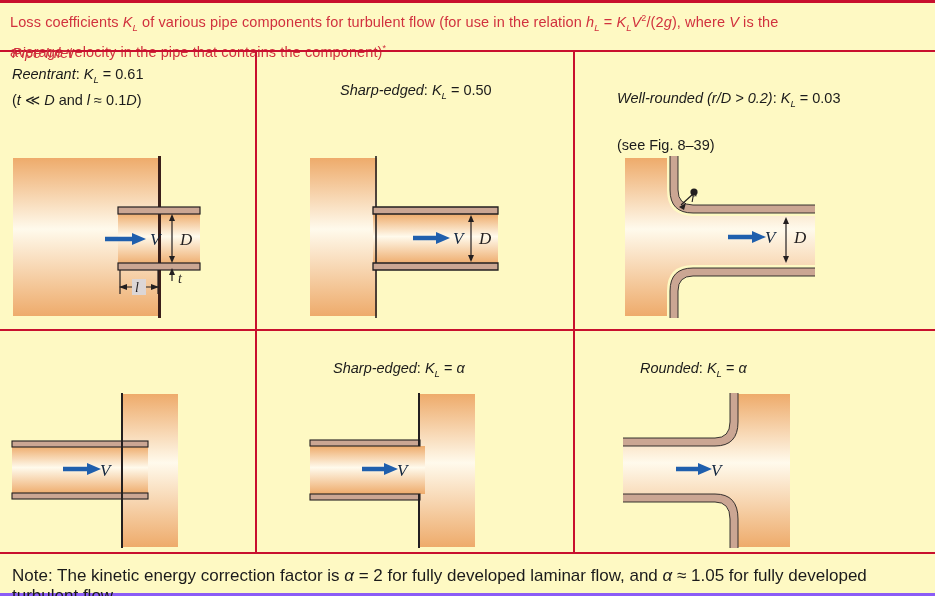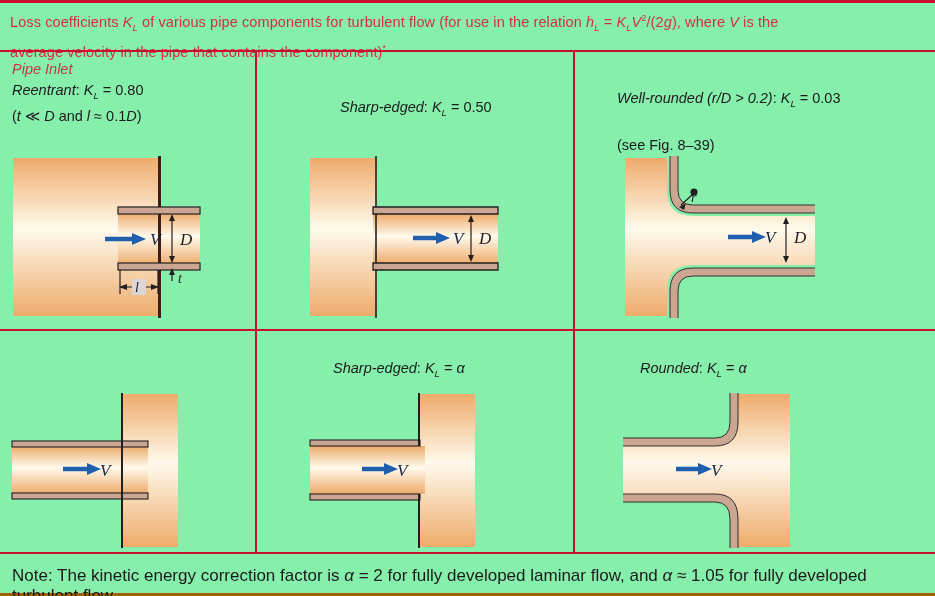"Loss coefficients KL of various" .table-wrap { background: #86efac -> #fef9c3; border-bottom: 3px solid #a16207 -> 3px solid #8b5cf6 }
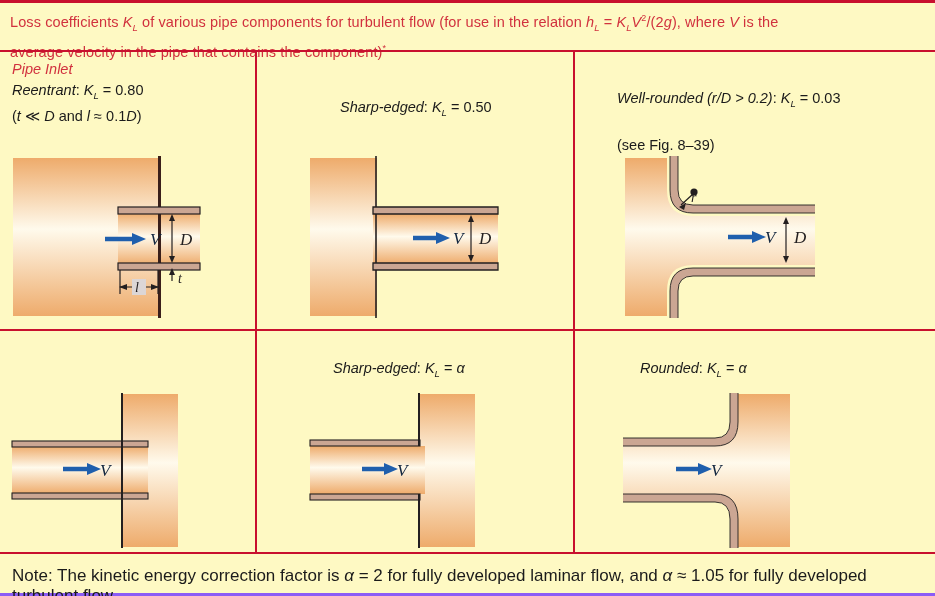"Pipe Inlet" div.cell-head { top: 56px -> 40px }
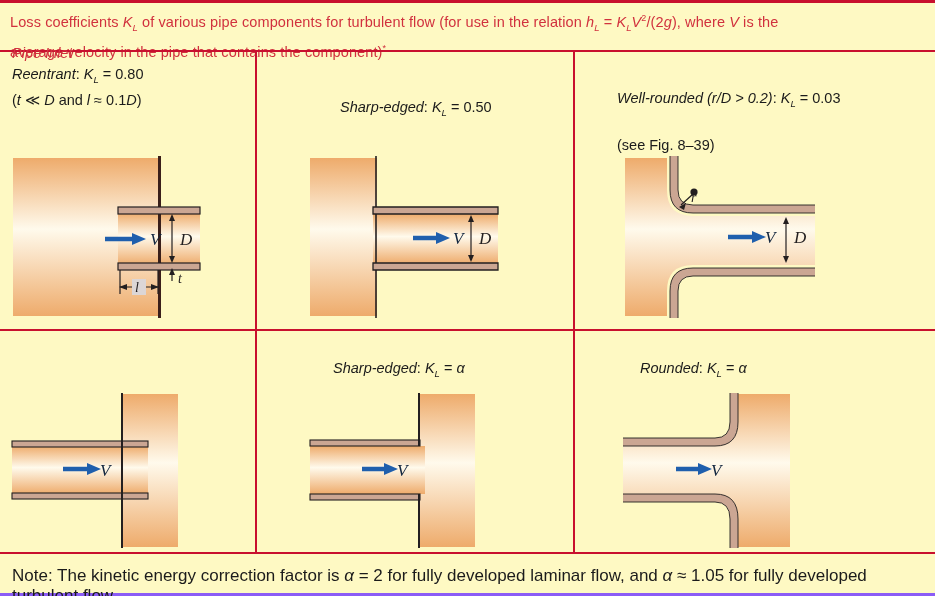"0.80" span.roman { text: 0.80 -> 0.61 }
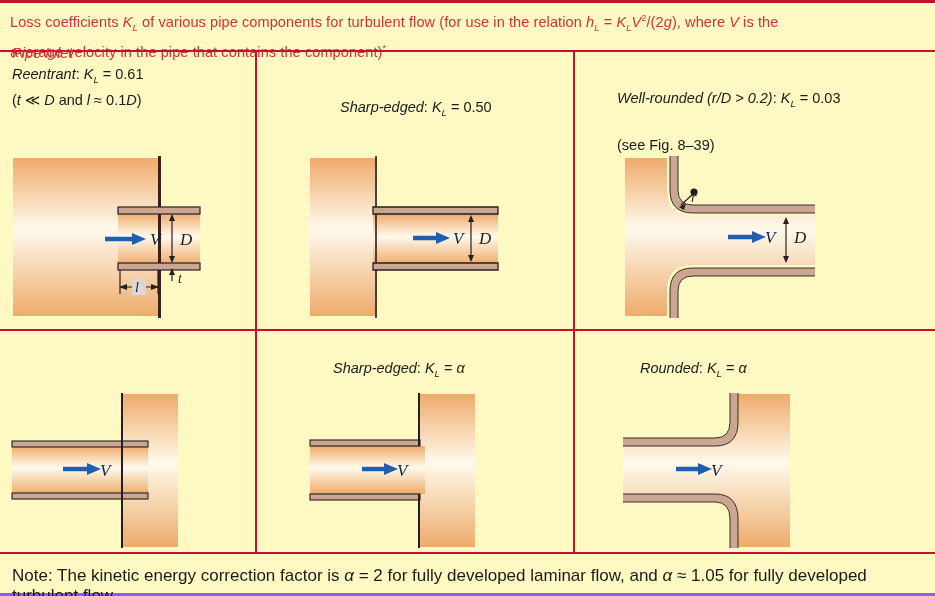"Sharp-edged: KL = 0.50" div.cell-head { margin-top: 17px -> none }
